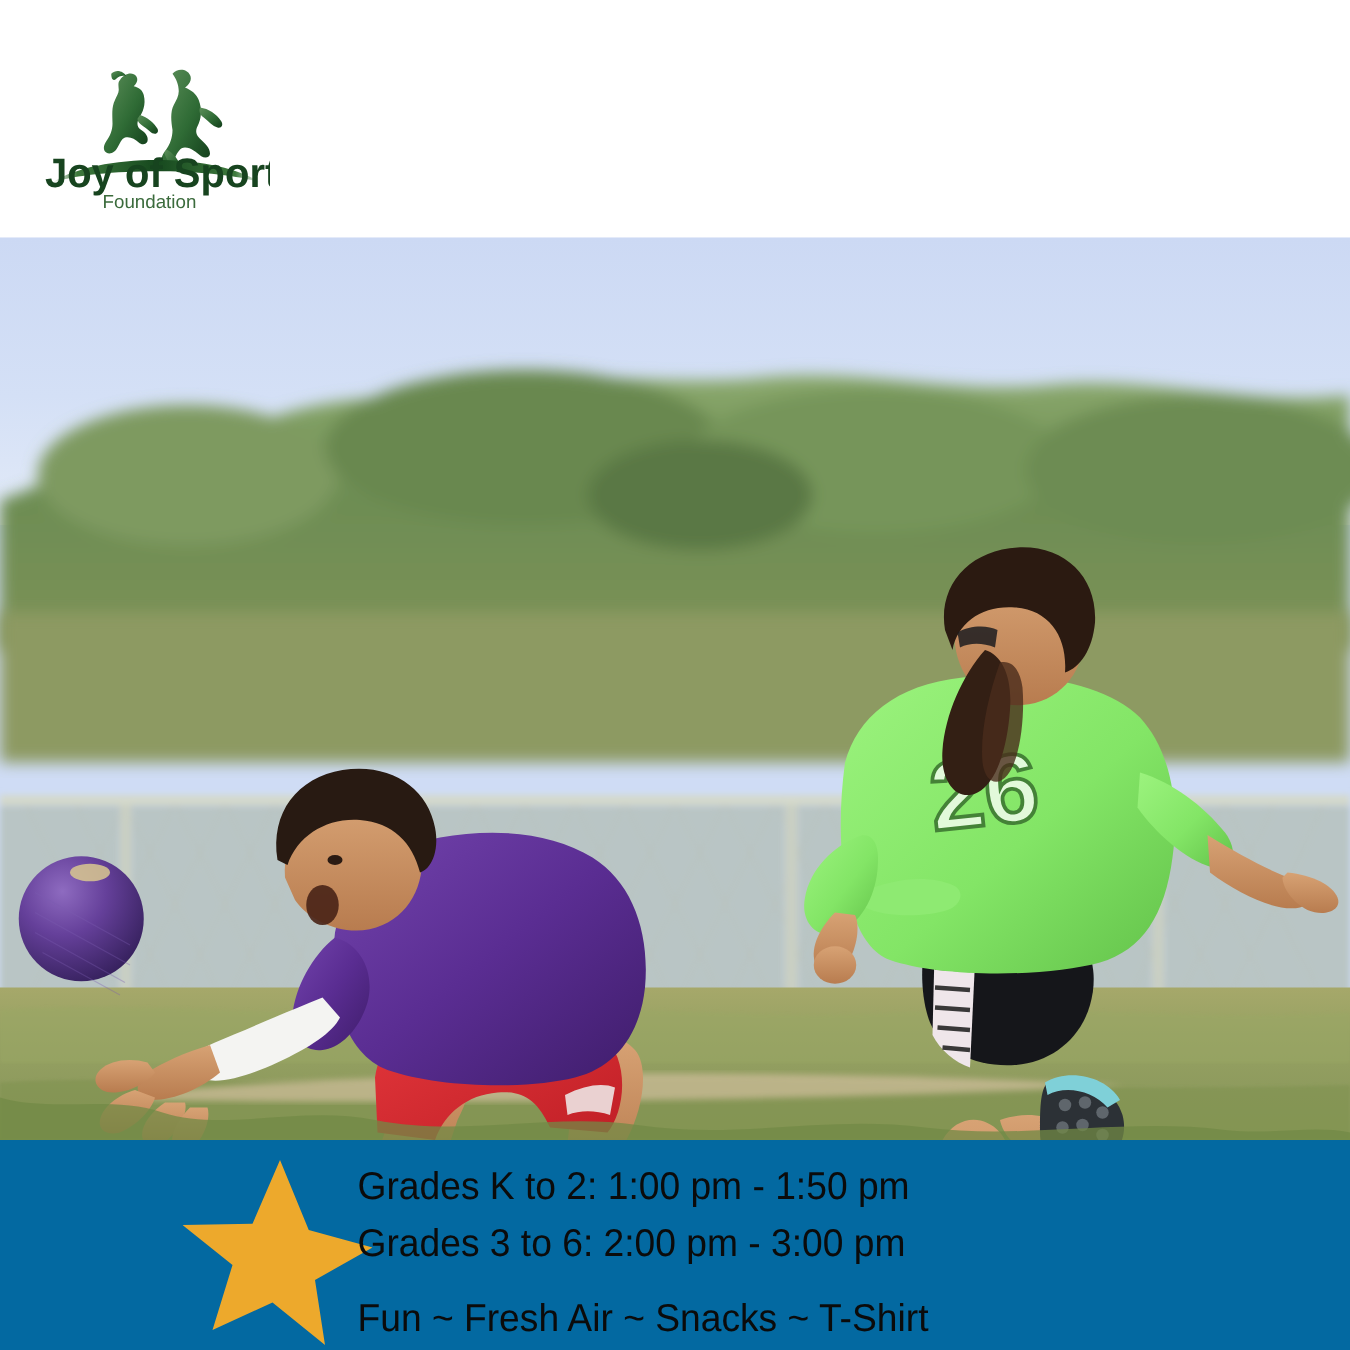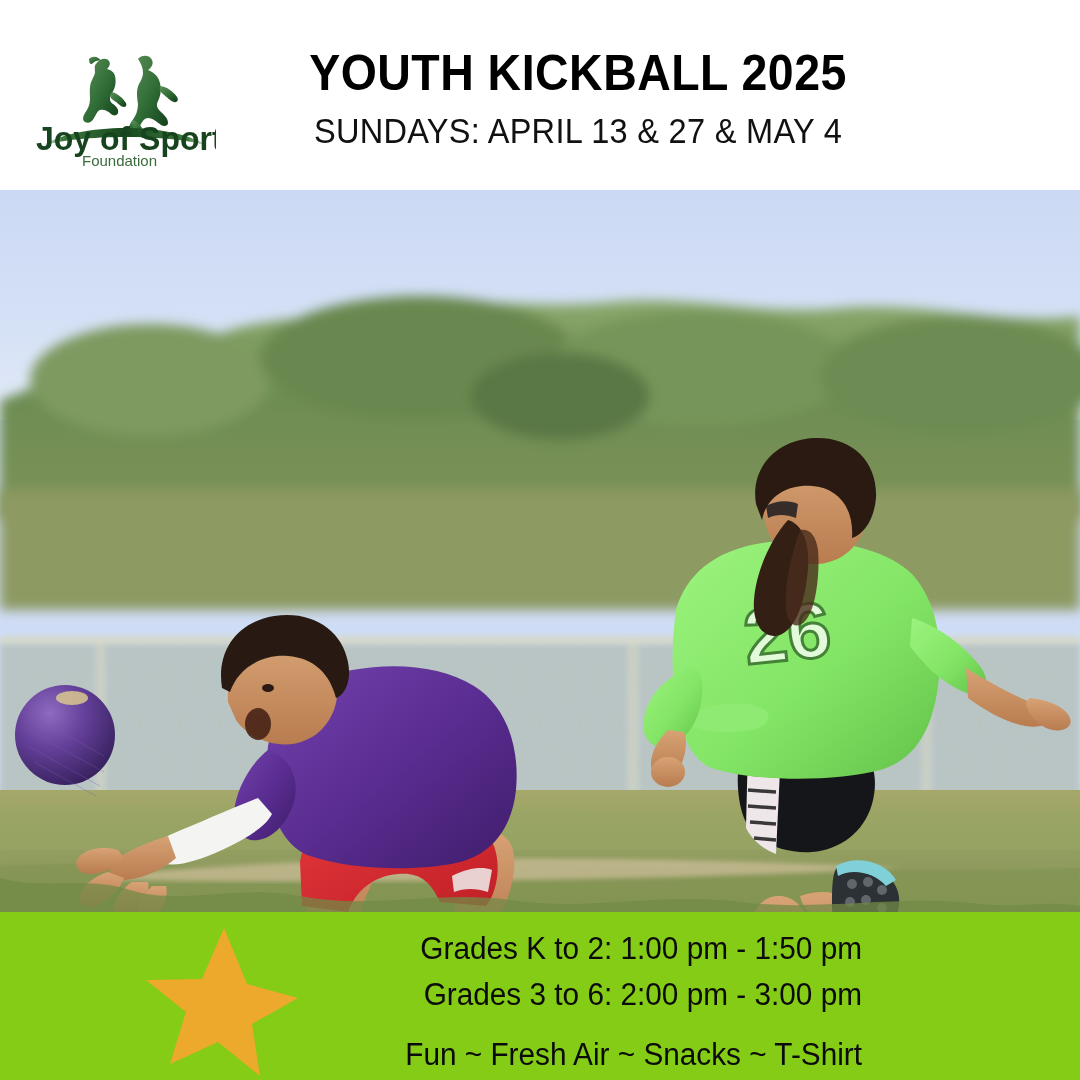"YOUTH KICKBALL 2025" div.header-text { html: <div> <div>YOUTH KICKBALL 2025</div> <div>SUNDAYS: APRIL 13 &amp; 27 &amp; MAY 4</div> </div> -> none }
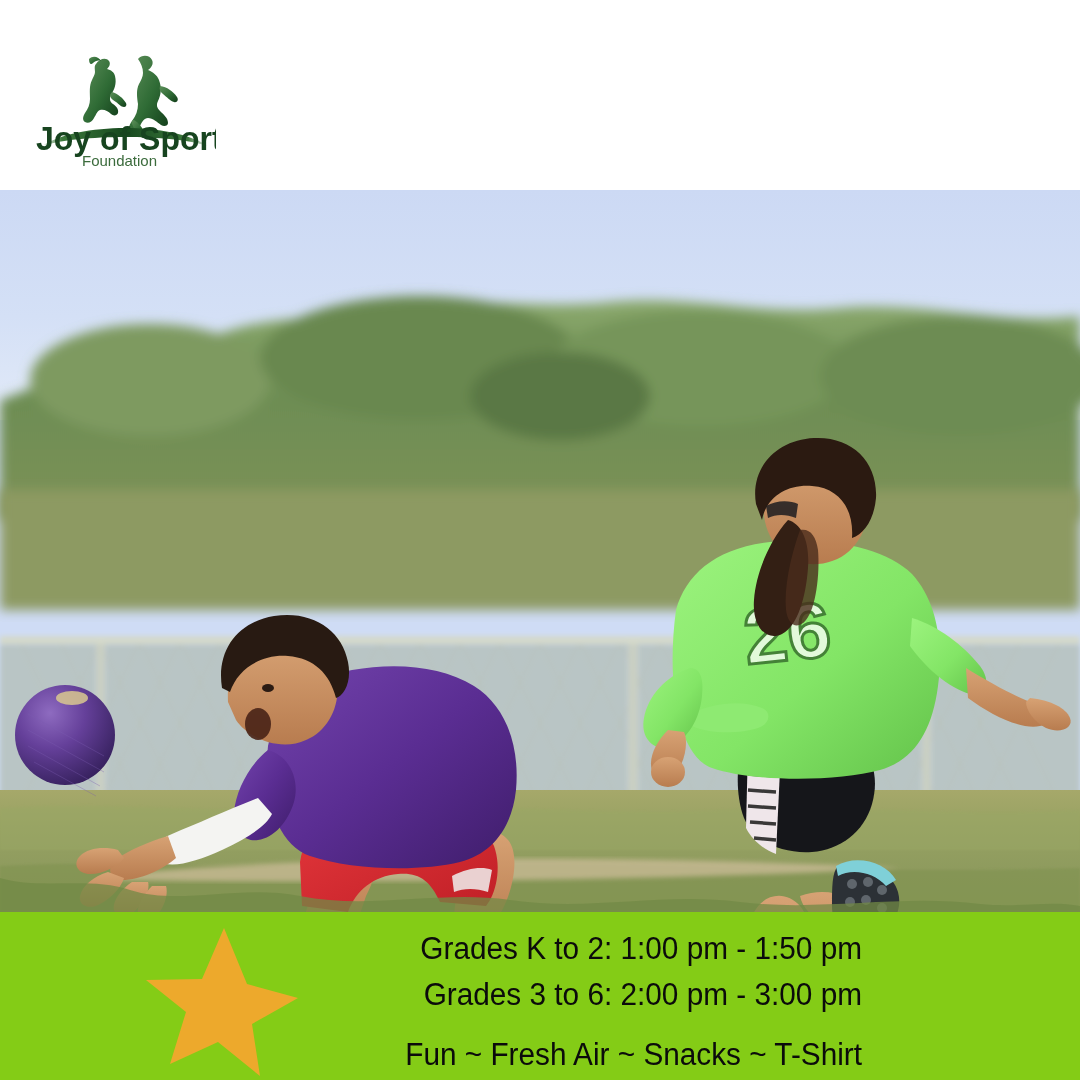"Grades K to 2: 1:00" .footer { background: #84cc16 -> #0369a1; text-align: right -> none }
